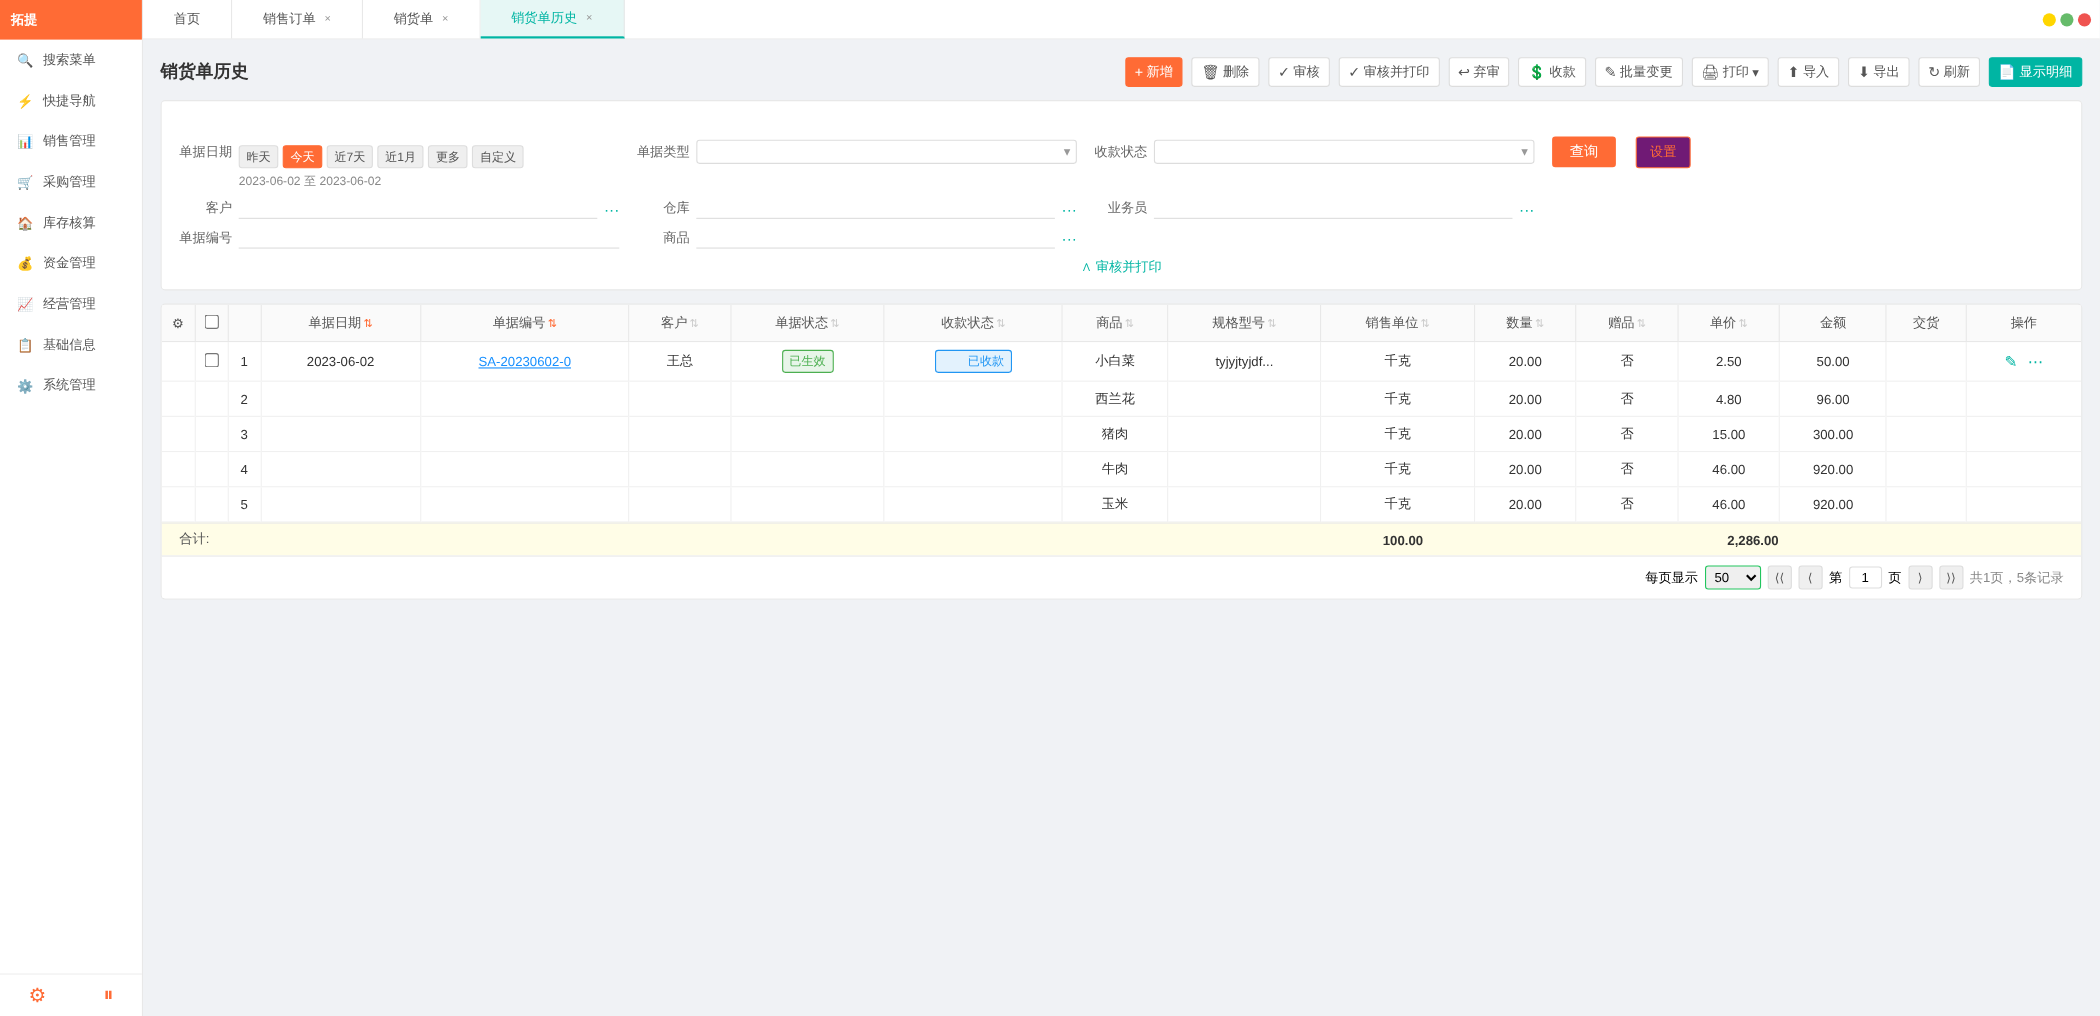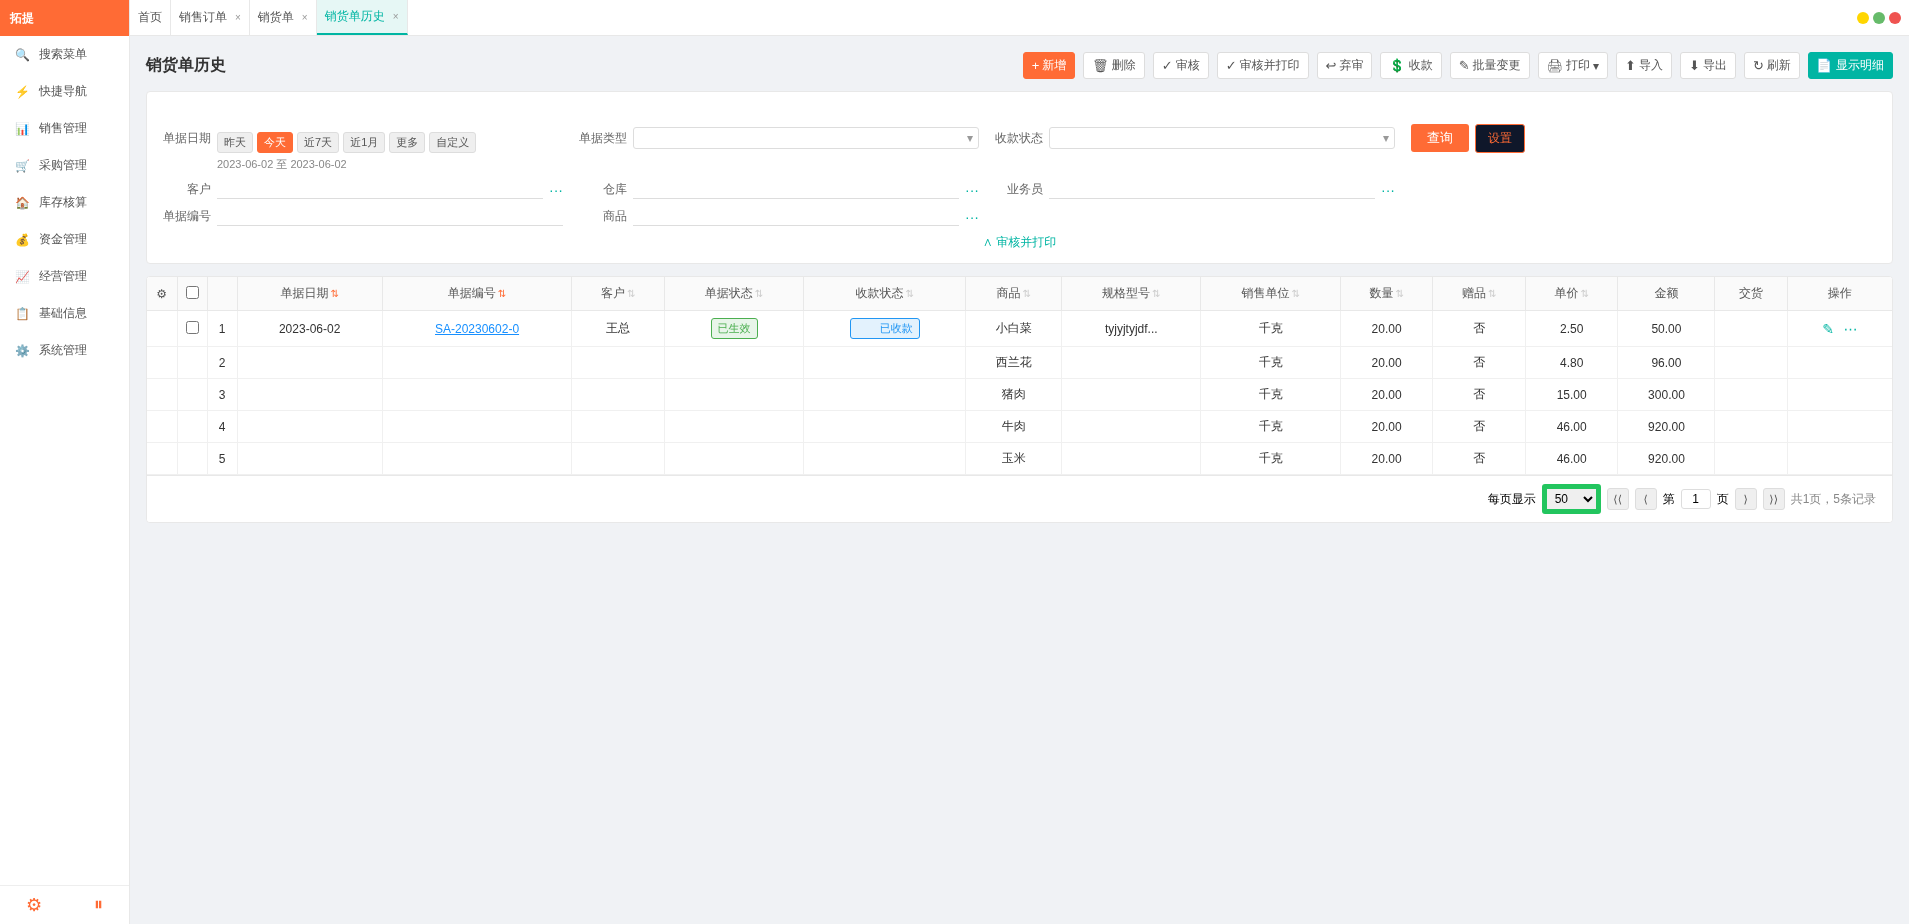"首页" .tab-item { padding: 0 8px -> 0 28px }
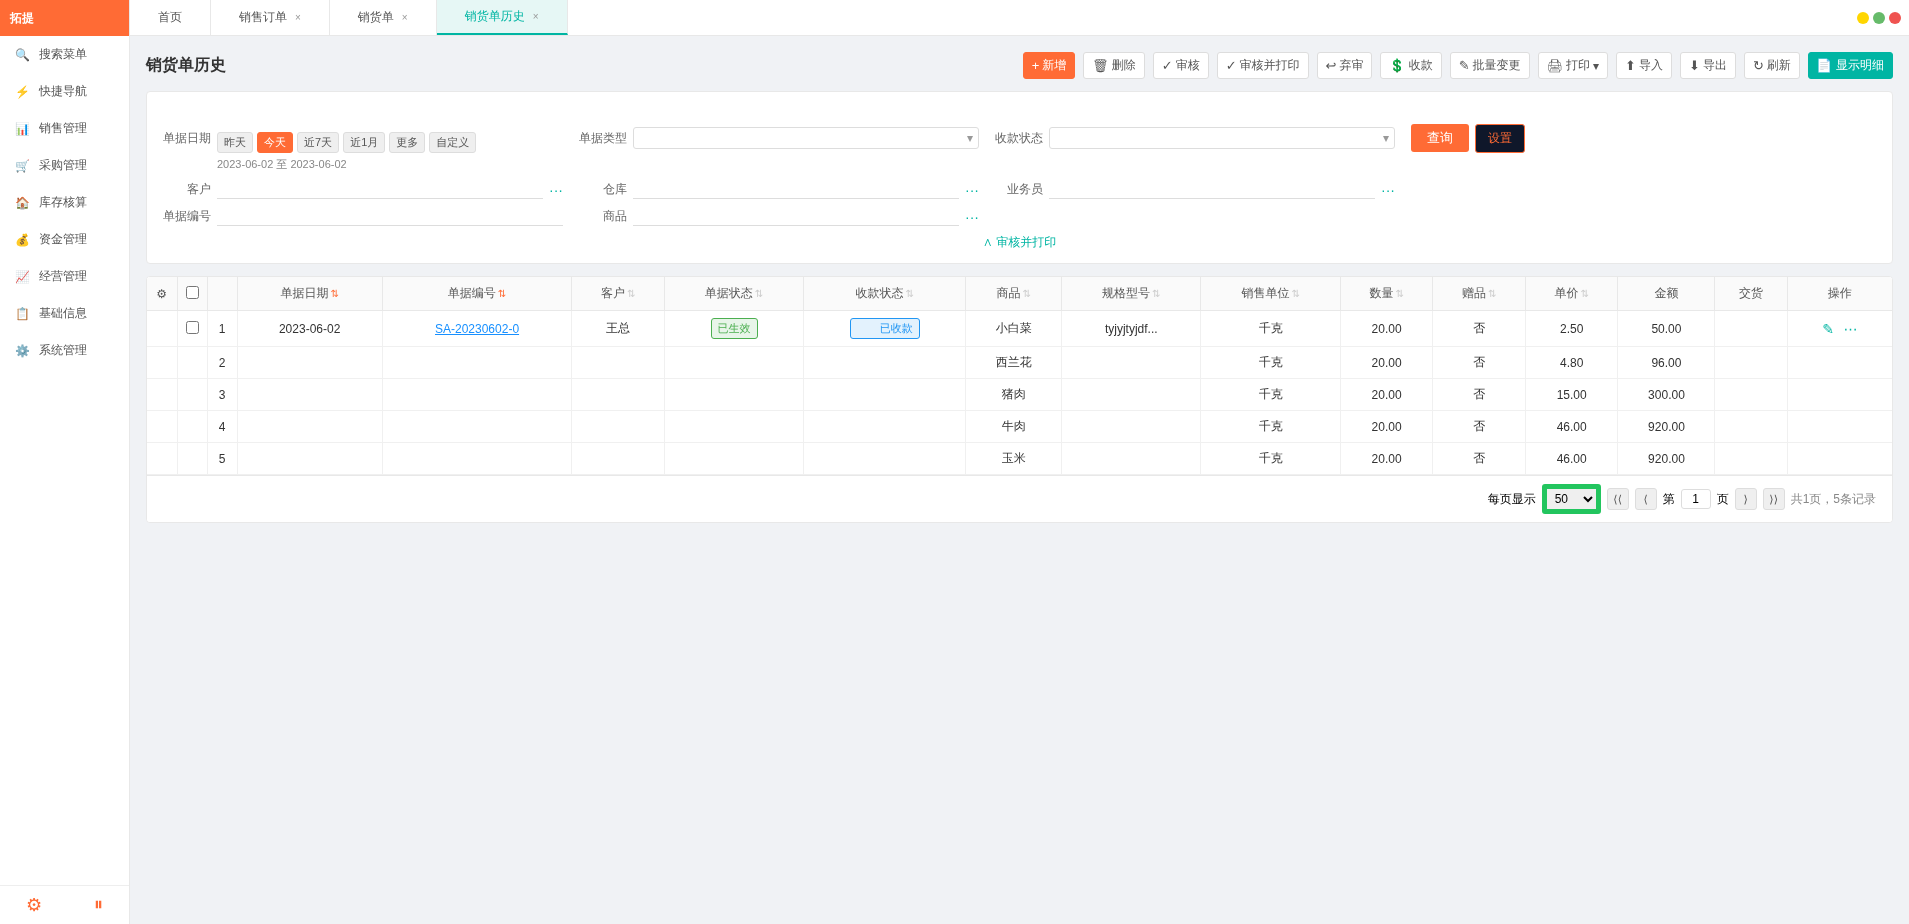"设置" .set-btn { background: #0f172a -> #701a75; margin-left: none -> 12px }
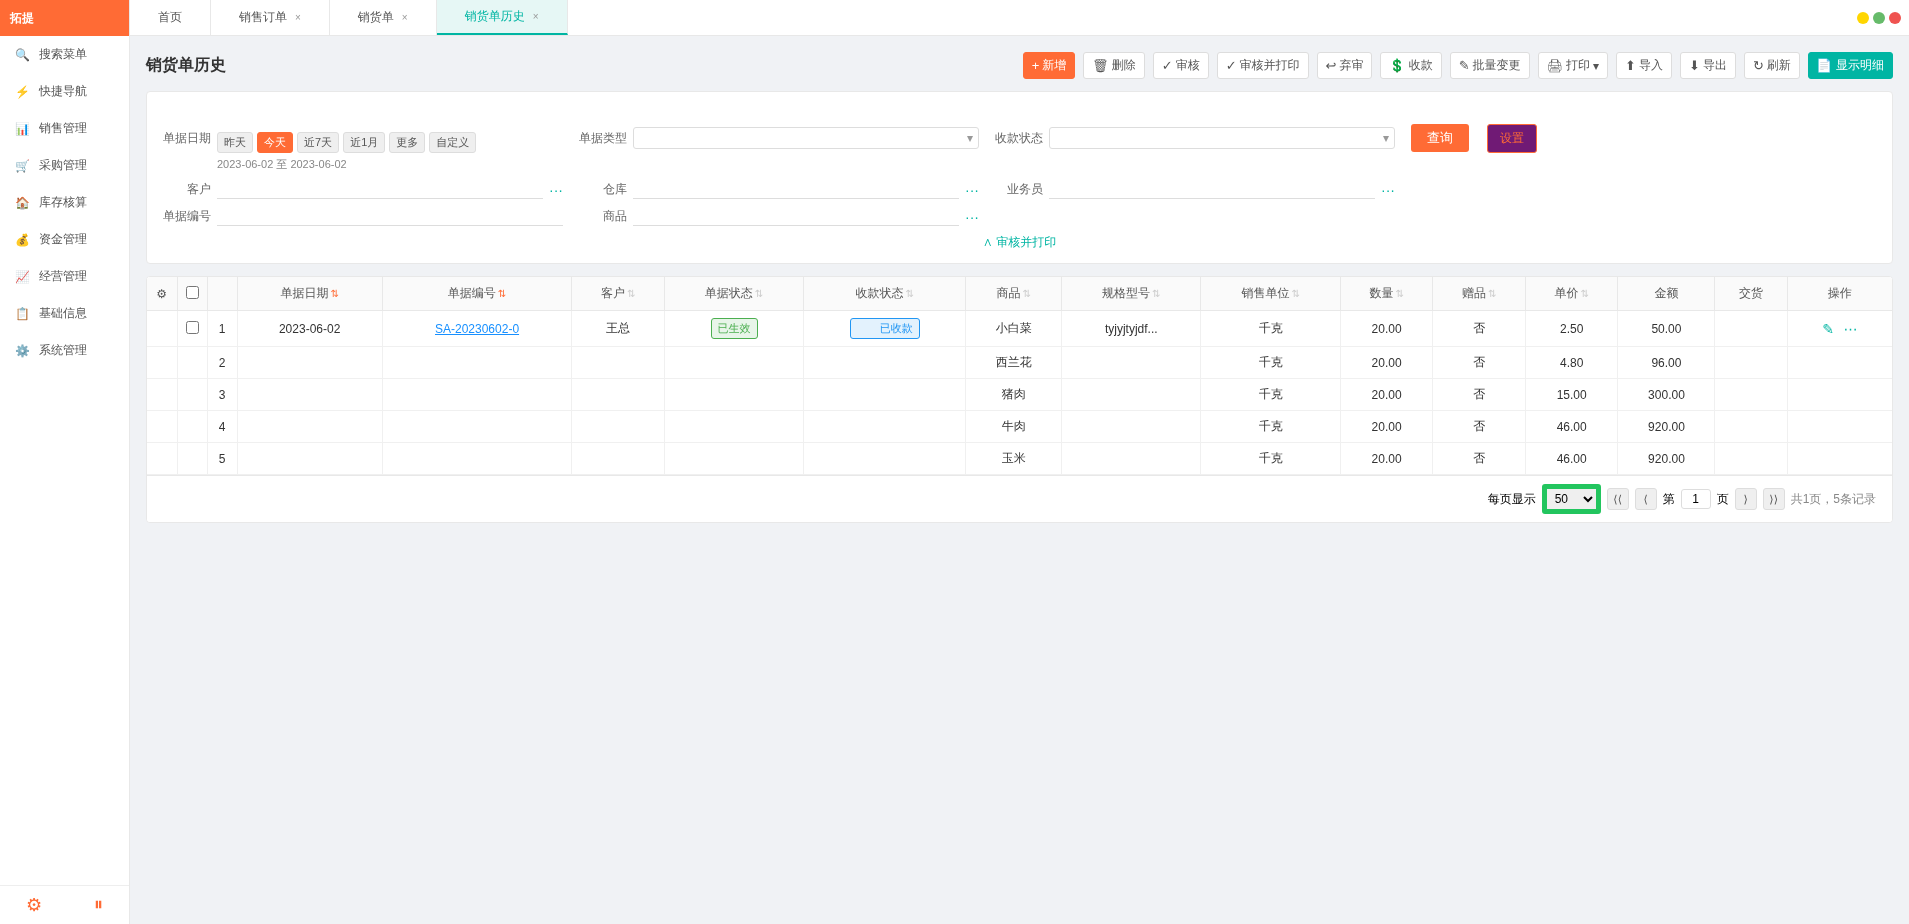"合计:" div.summary-row { html: none -> <div> <span>合计:</span> <div> <span></span> <span>100.00</span> <span></span> <span></span> <span>2,286.00</span> <span></span> </div> </div> }
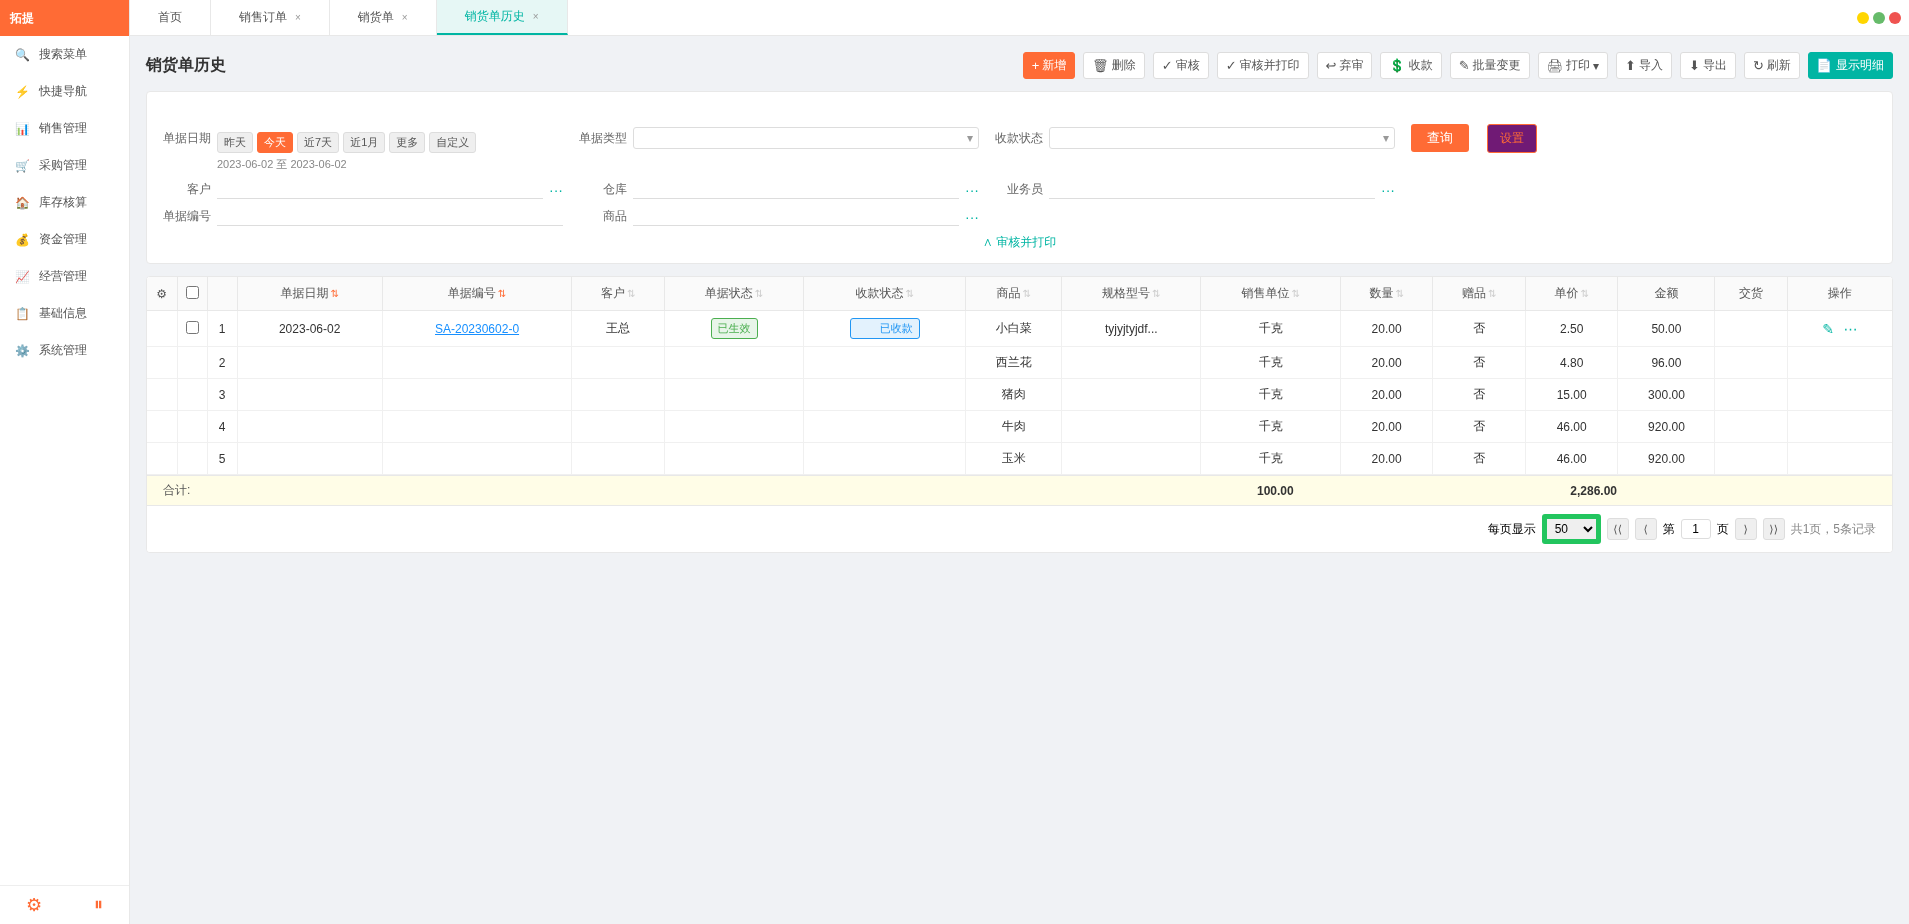"50" .page-size-select { border: 5px solid #22c55e -> 1px solid #22c55e }
